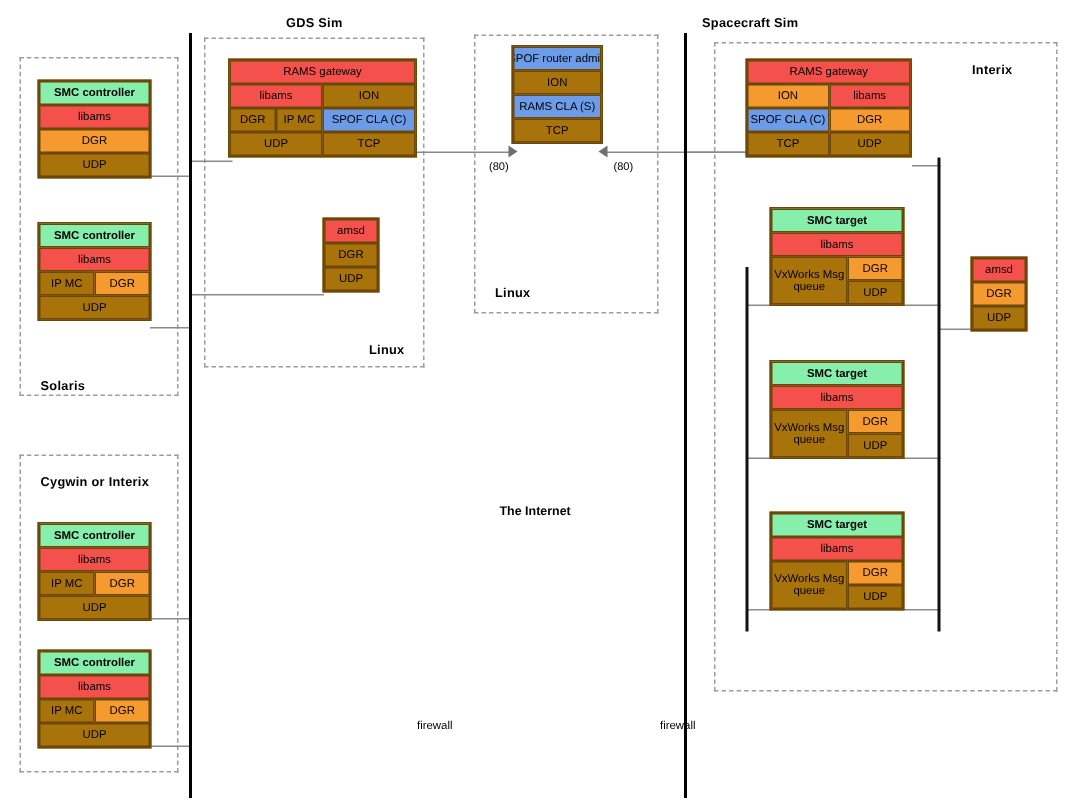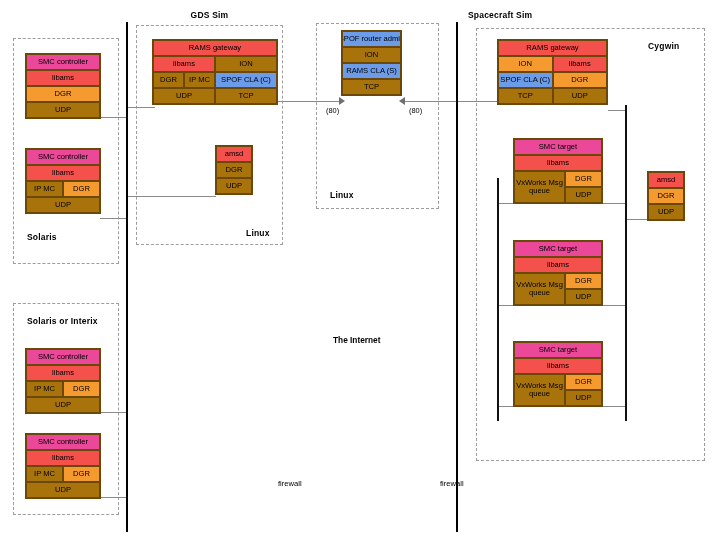"Cygwin" div.zone-label { text: Cygwin -> Interix }
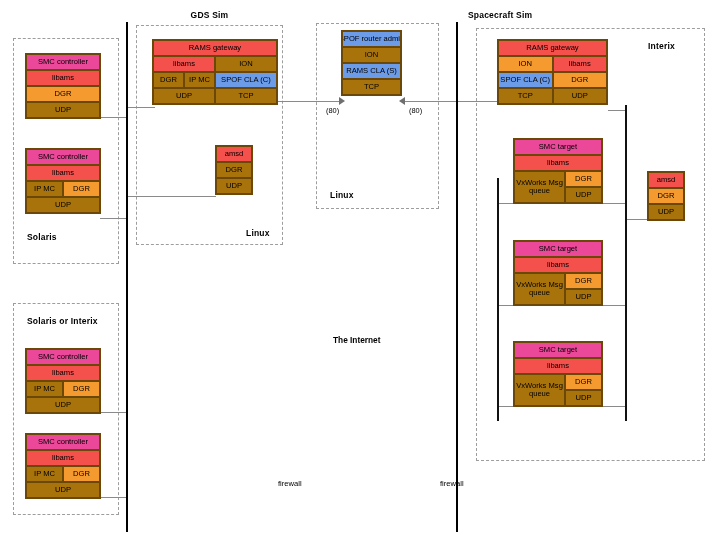"SMC controller" .c-green { background: #ec4899 -> #86efac; font-weight: none -> bold }
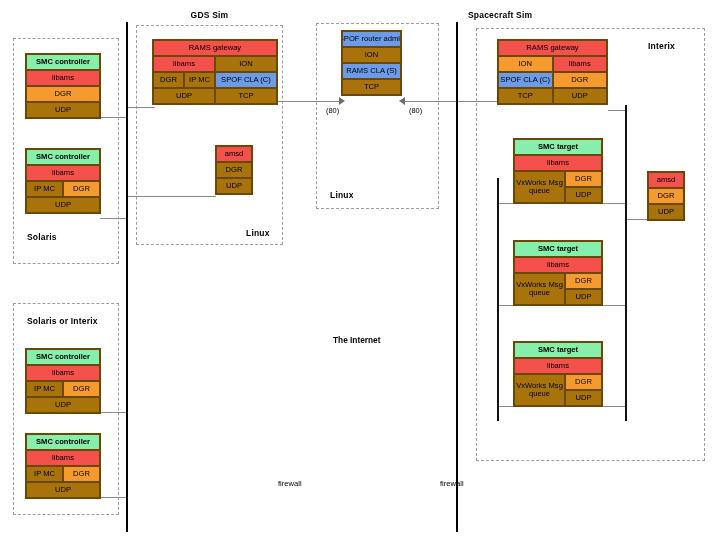"Solaris" div.zone-label { top: 232px -> 252px }
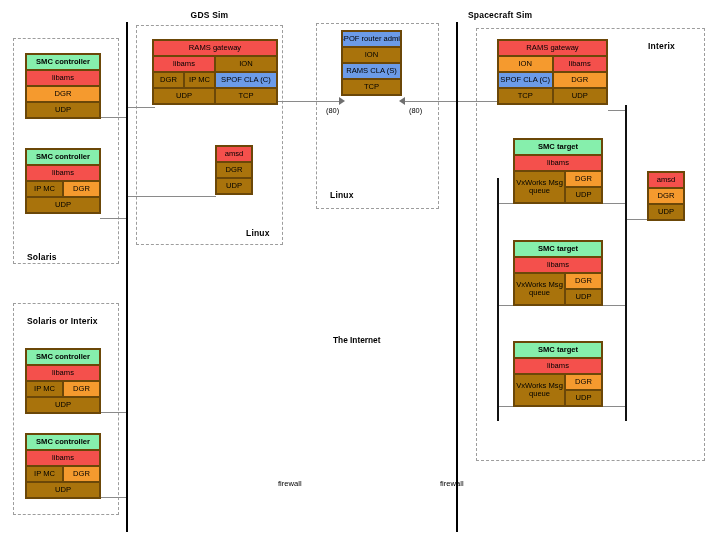"Solaris or Interix" div.zone-label { text: Solaris -> Cygwin }
